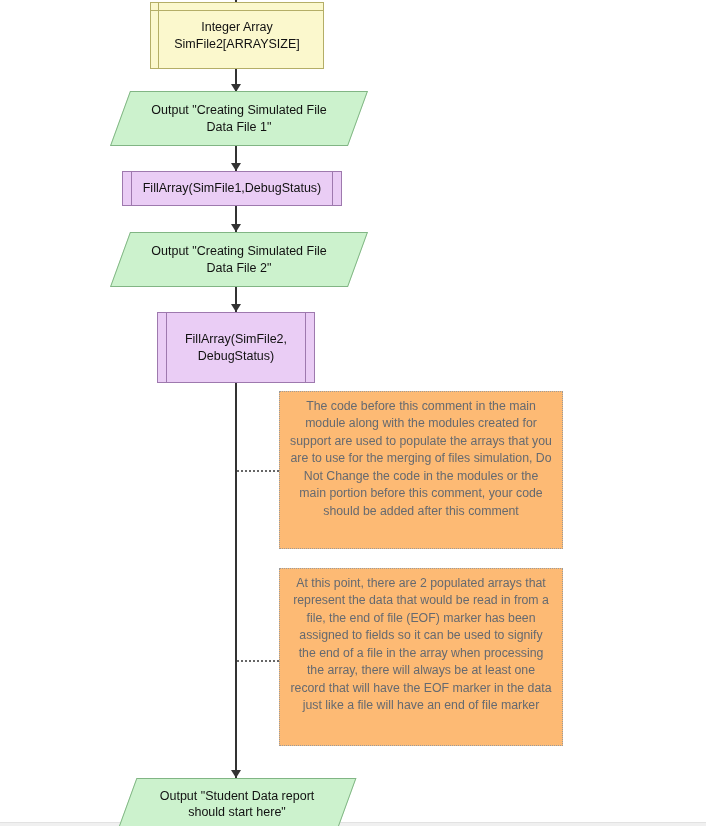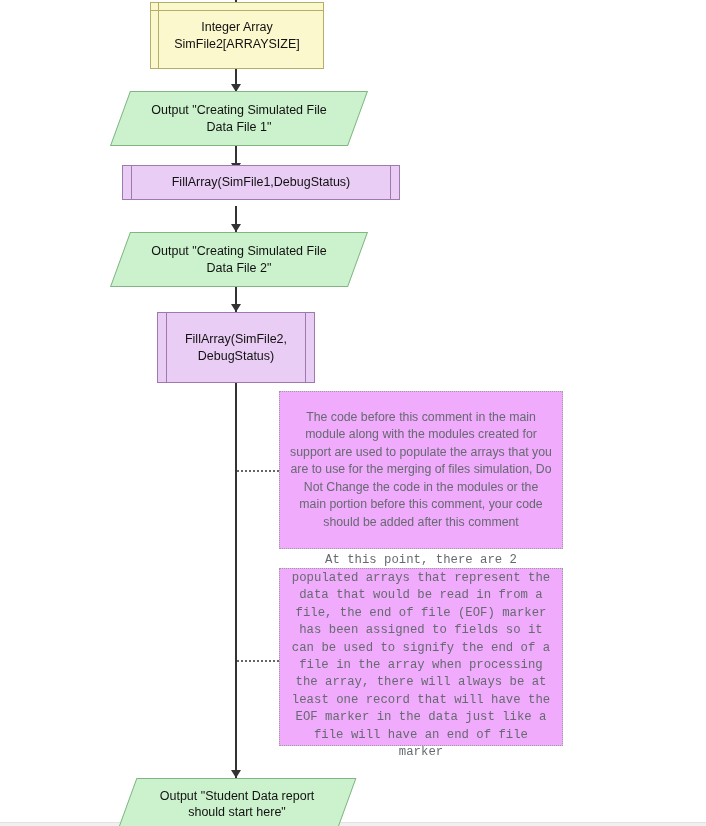"FillArray(SimFile1,DebugStatus)" div.node { top: 165px -> 171px; width: 278px -> 220px }
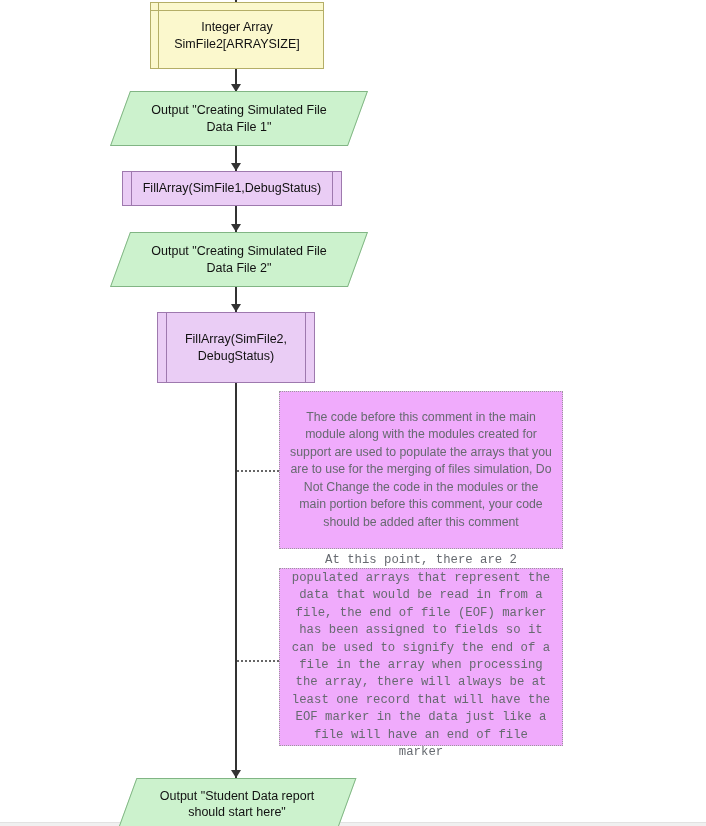"The code before this comment" .shape-comment { align-items: center -> none; background: #f0abfc -> #fdba74 }
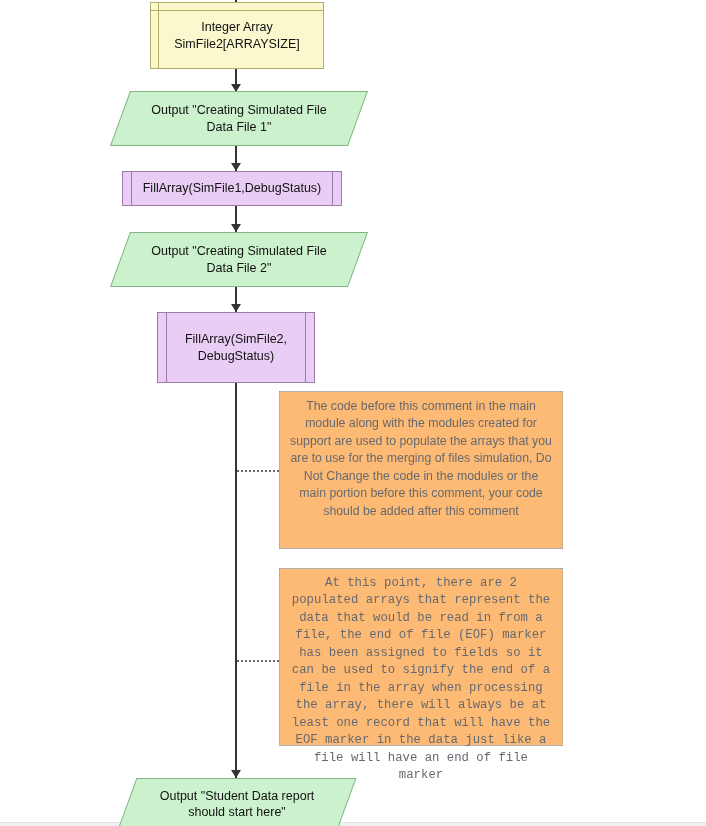"At this point, there are" div.node { font-family: Liberation Mono, monospace -> none }
